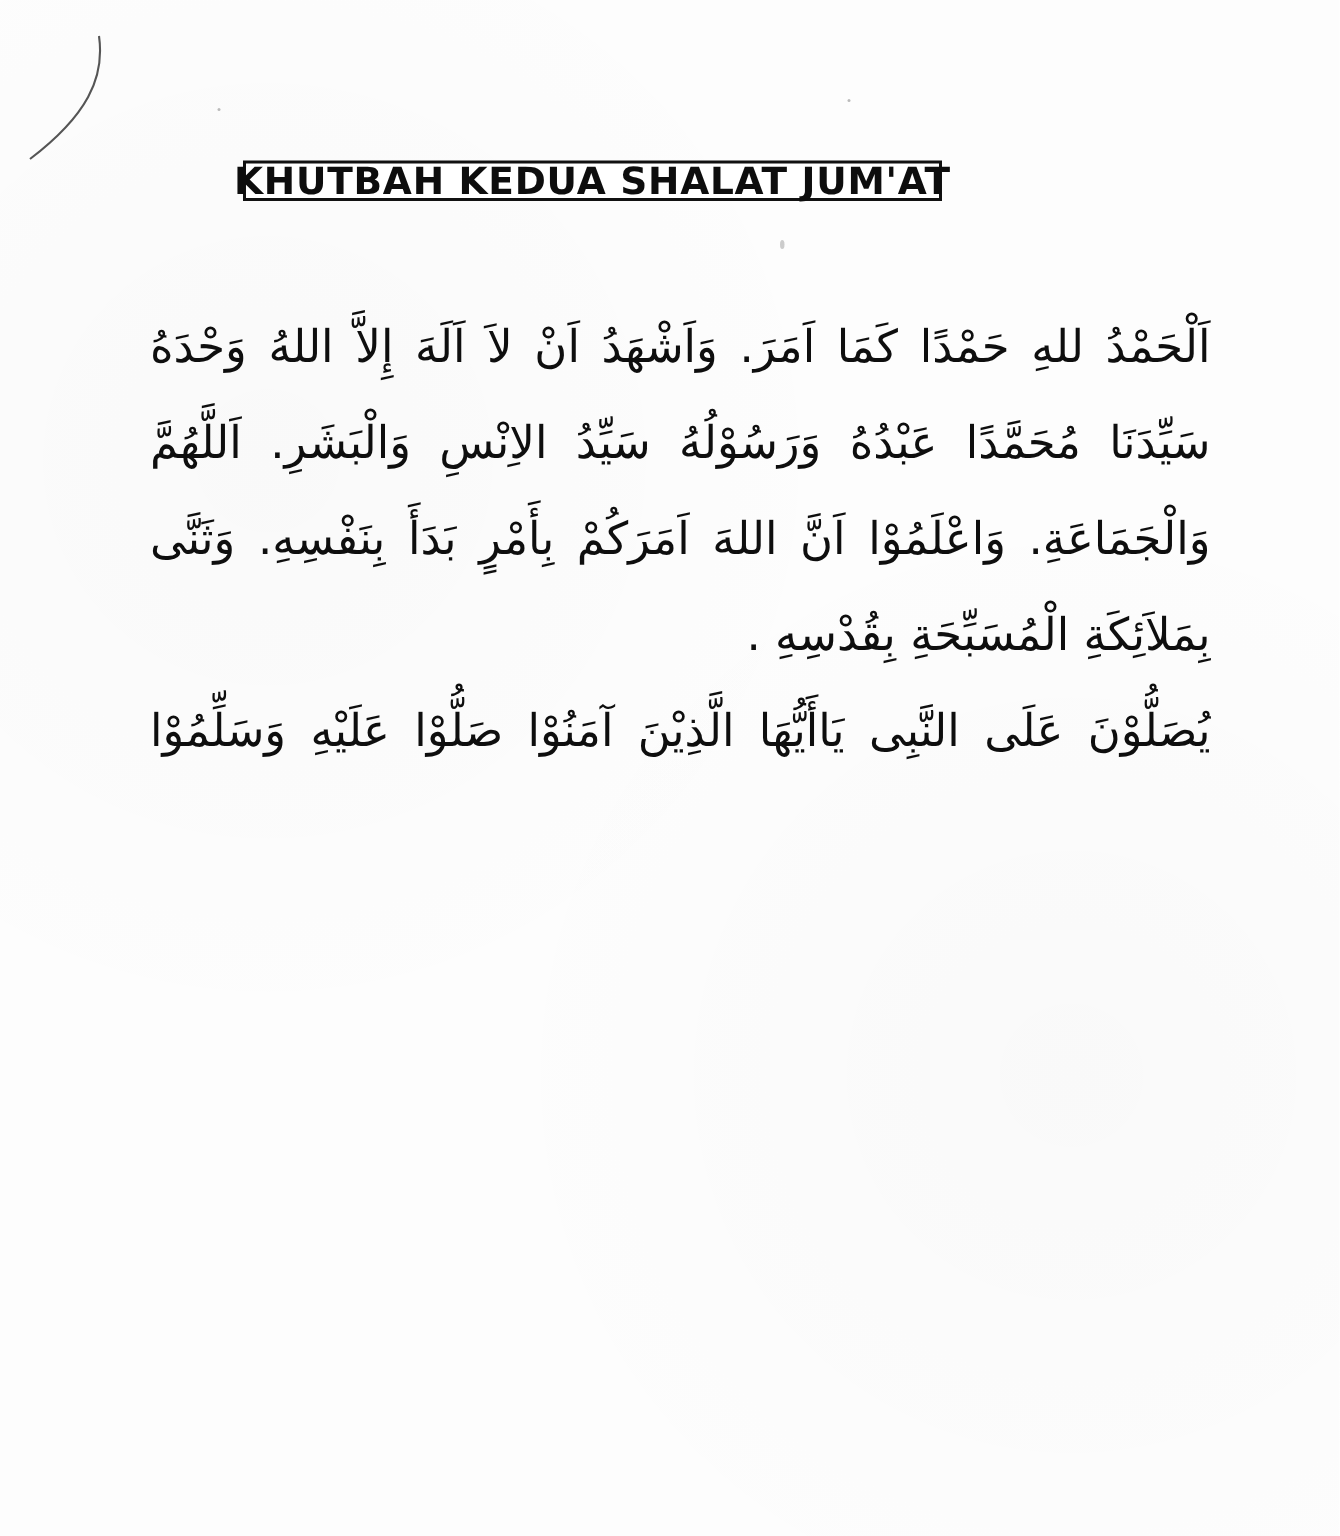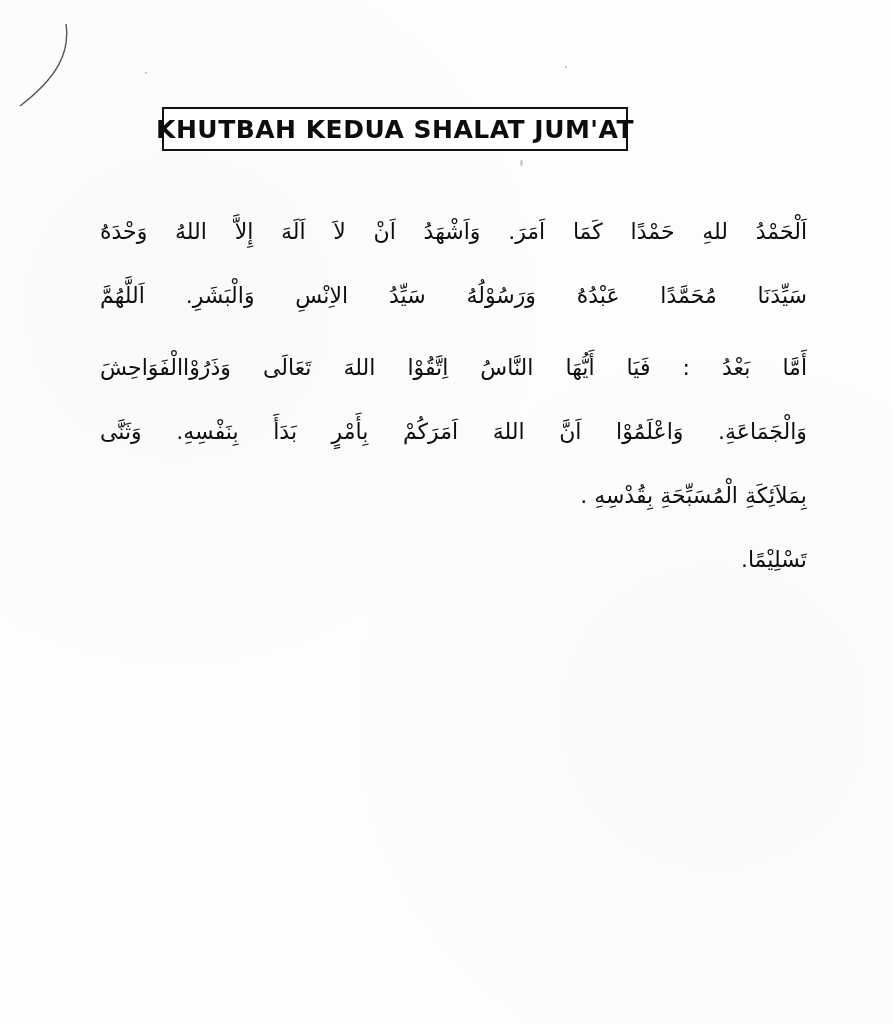"KHUTBAH KEDUA SHALAT JUM'AT" .title-box { height: 44px -> 27px }
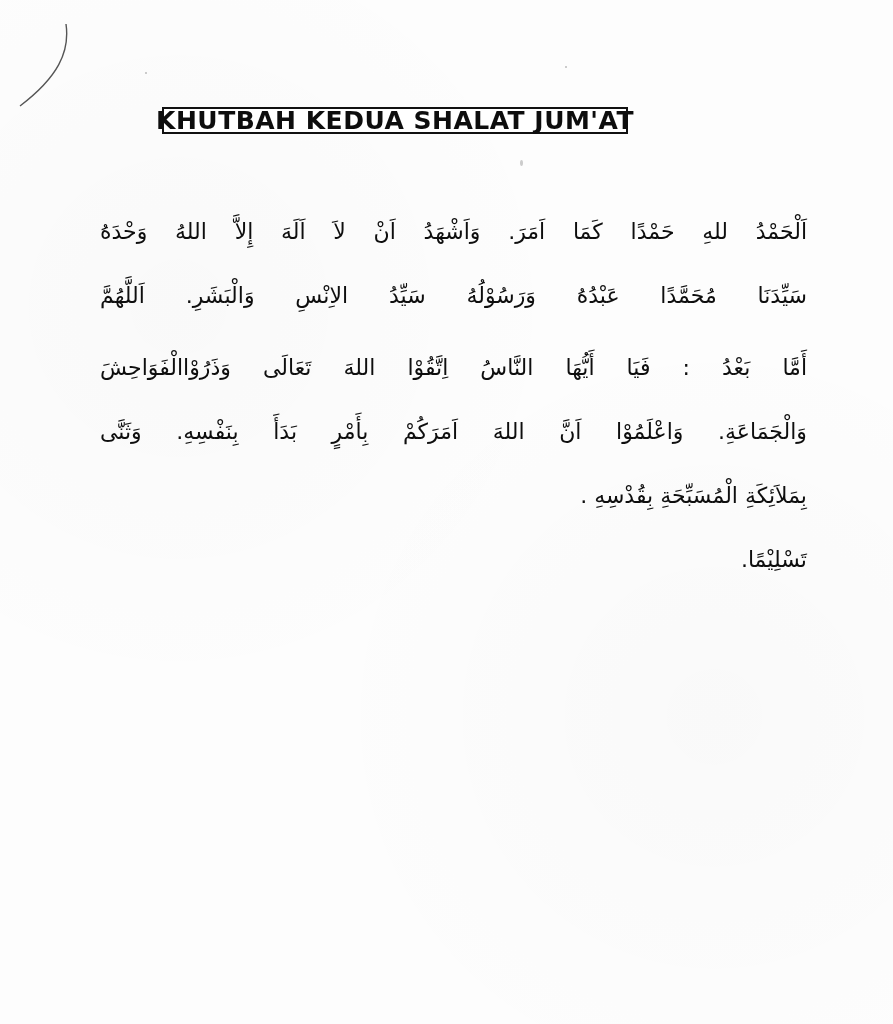"اَلْحَمْدُ للهِ حَمْدًا كَمَا اَمَرَ." .line { font-size: 22px -> 30px }
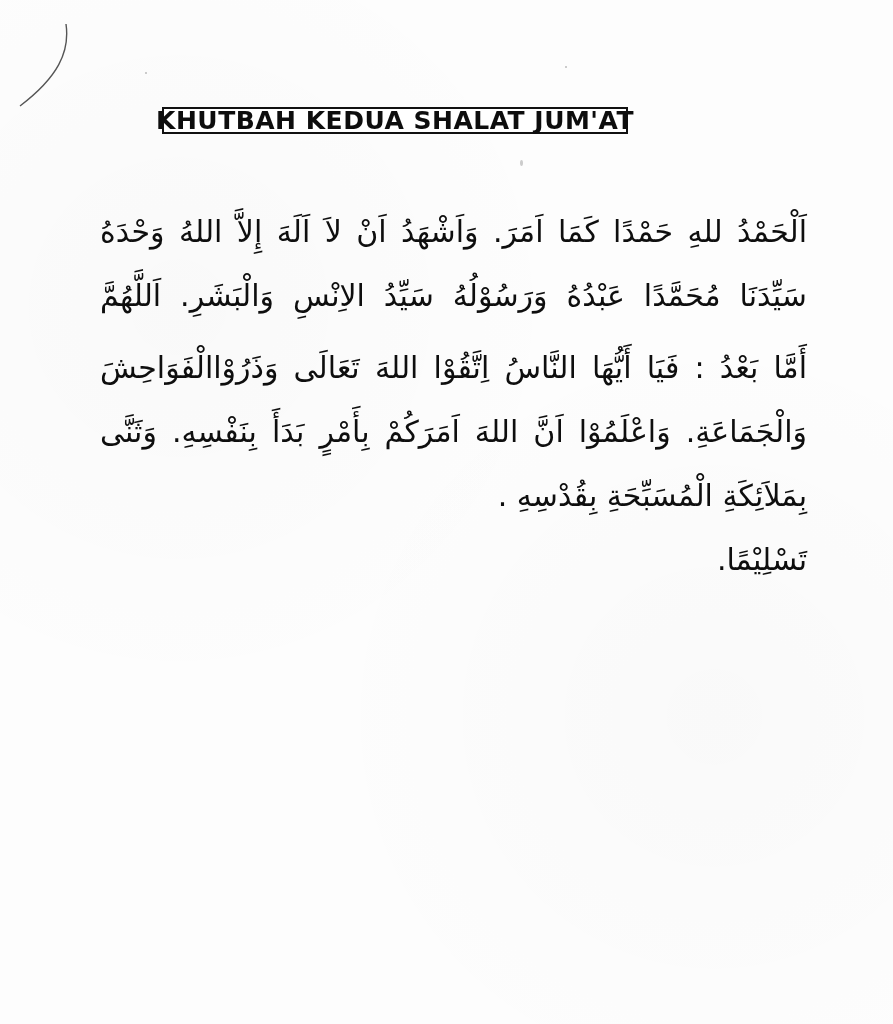"أَمَّا بَعْدُ : فَيَا أَيُّهَا" span.line { html: <span>أَمَّا بَعْدُ : فَيَا أَيُّهَا النَّاسُ اِتَّقُوْا اللهَ تَعَالَى وَذَرُوْاالْفَوَاحِشَ</span> -> none }
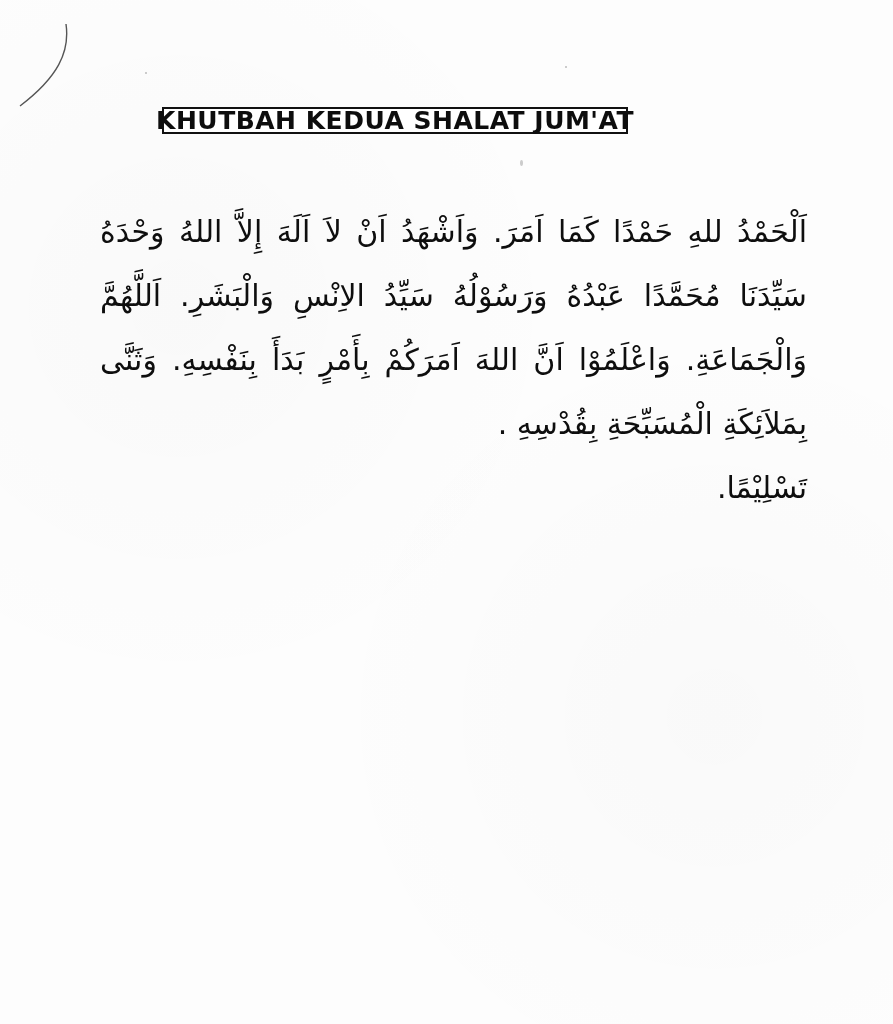"يُصَلُّوْنَ عَلَى النَّبِى يَاأَيُّهَا" span.line { html: none -> <span>يُصَلُّوْنَ عَلَى النَّبِى يَاأَيُّهَا الَّذِيْنَ آمَنُوْا صَلُّوْا عَلَيْهِ وَسَلِّمُوْا</span> }
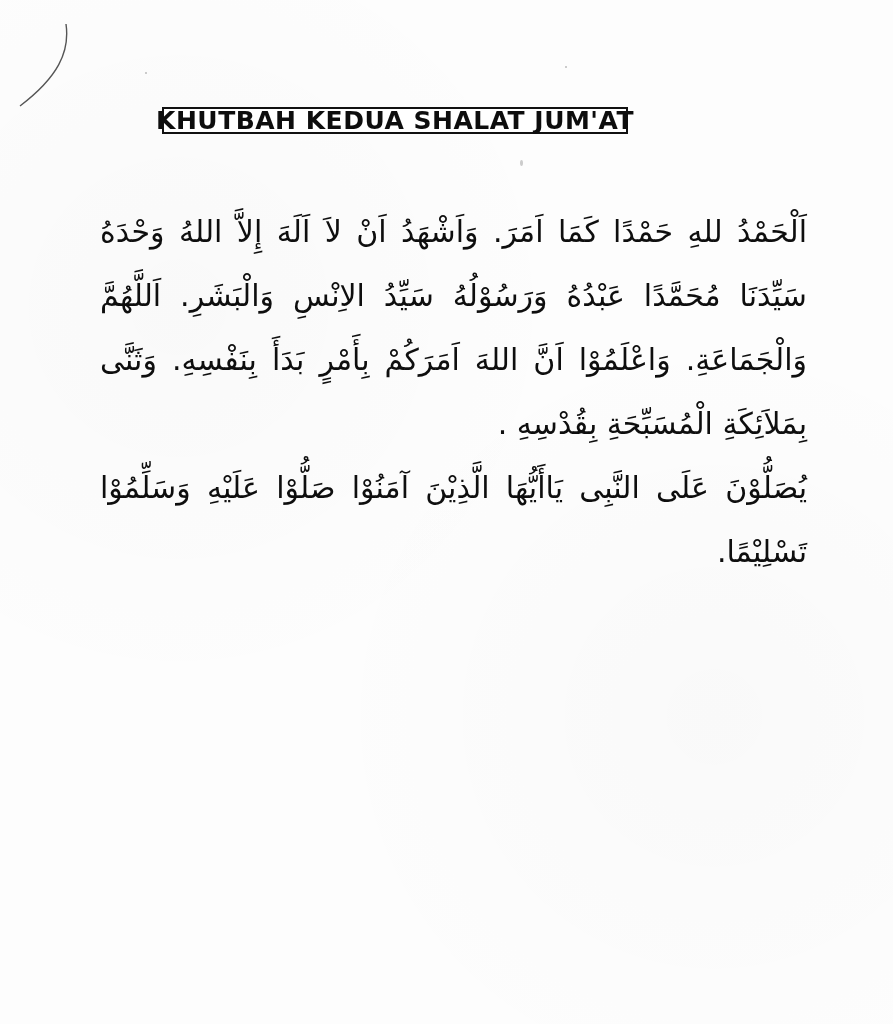"تَسْلِيْمًا." span.line { html: <span>تَسْلِيْمًا.</span> -> none }
